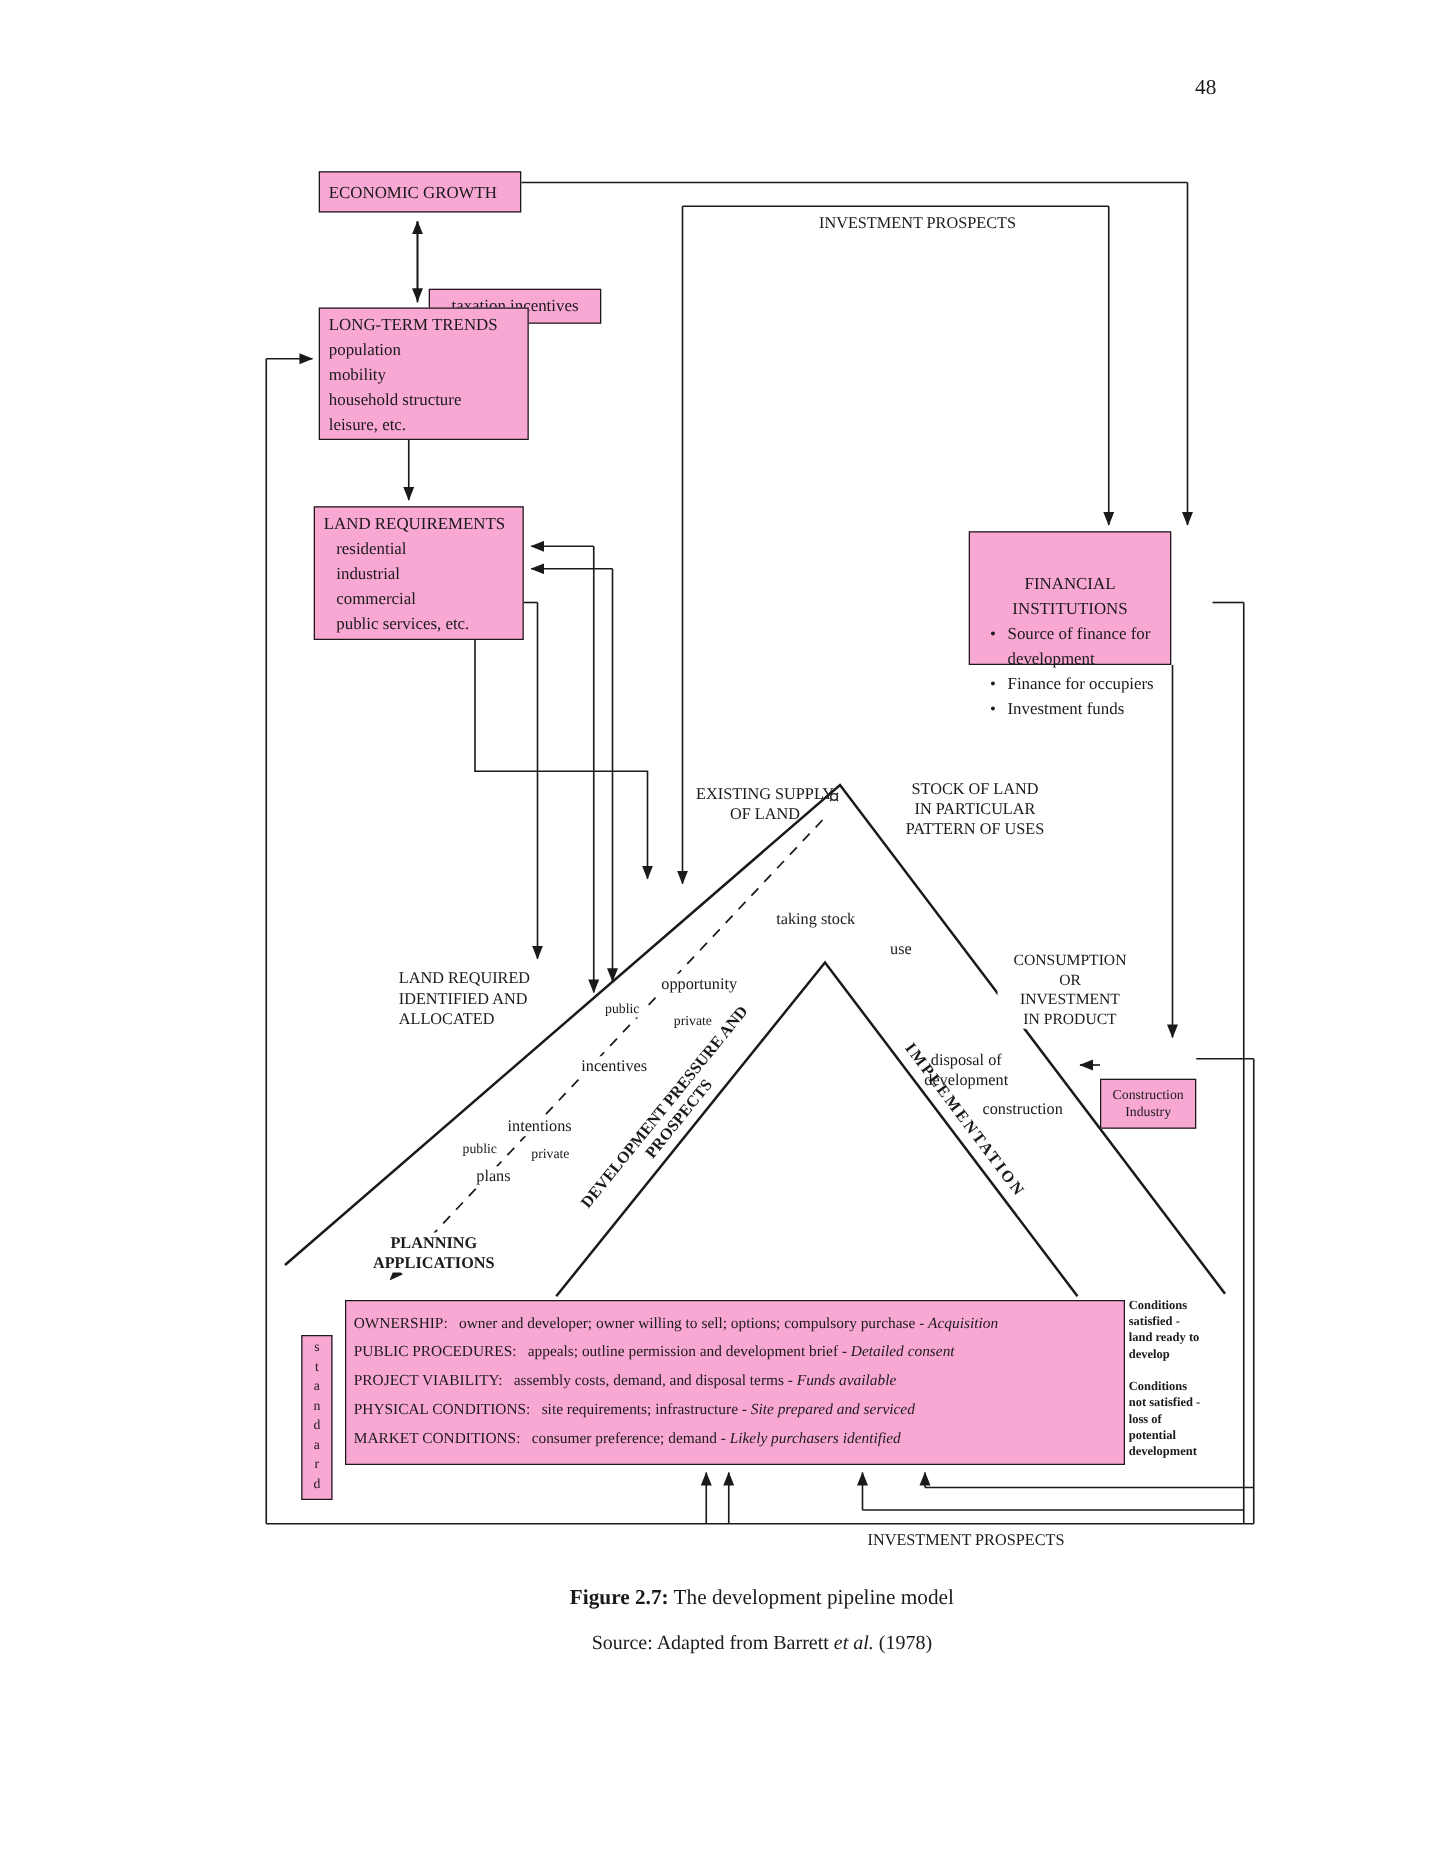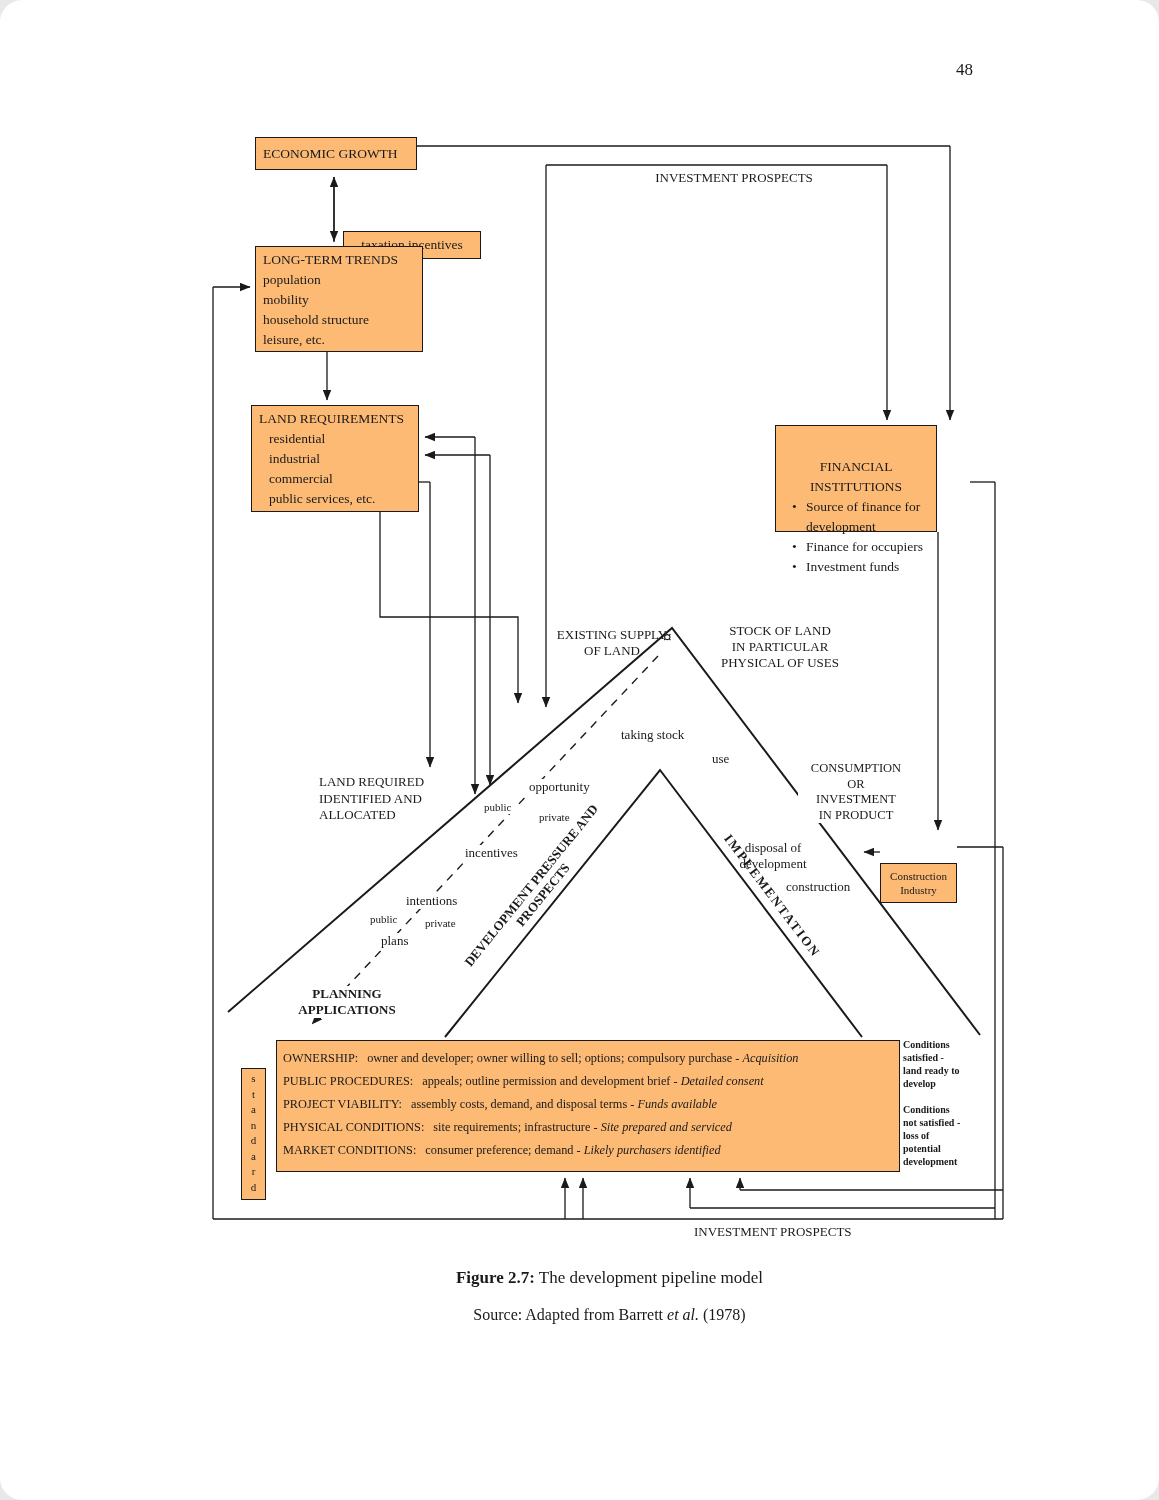"48" .page { border-radius: 22px -> none }
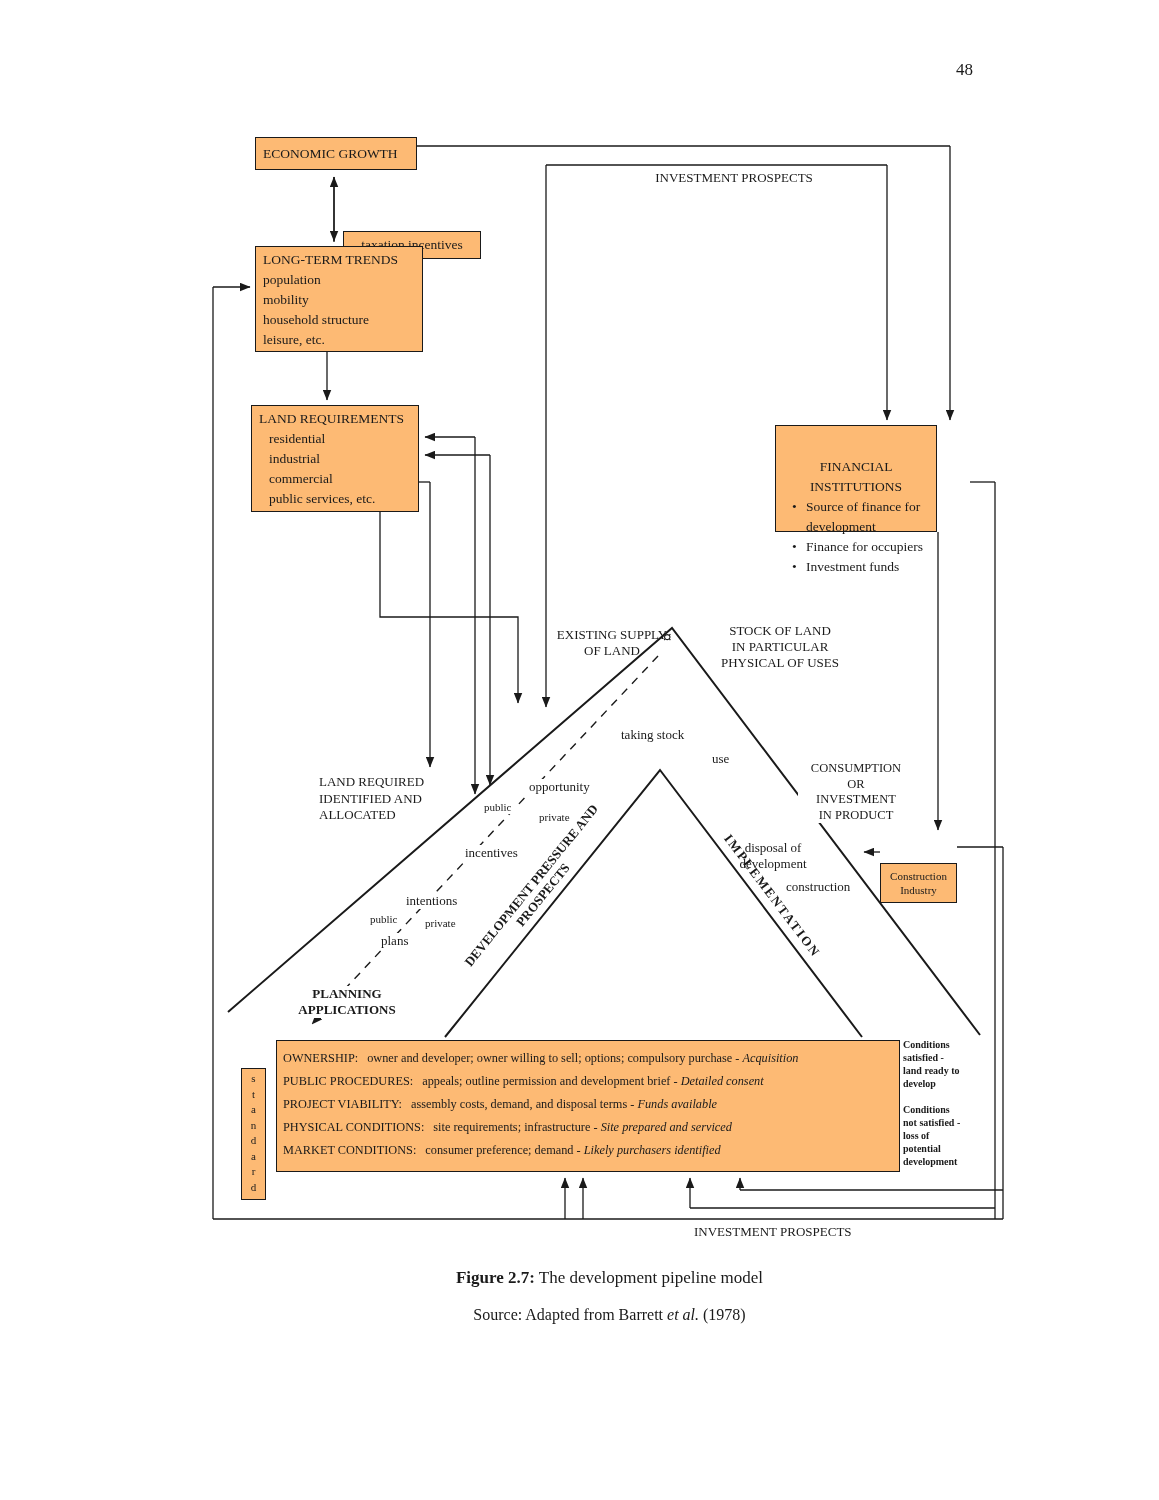"ECONOMIC GROWTH" .box { background: #fdba74 -> #f9a8d4 }
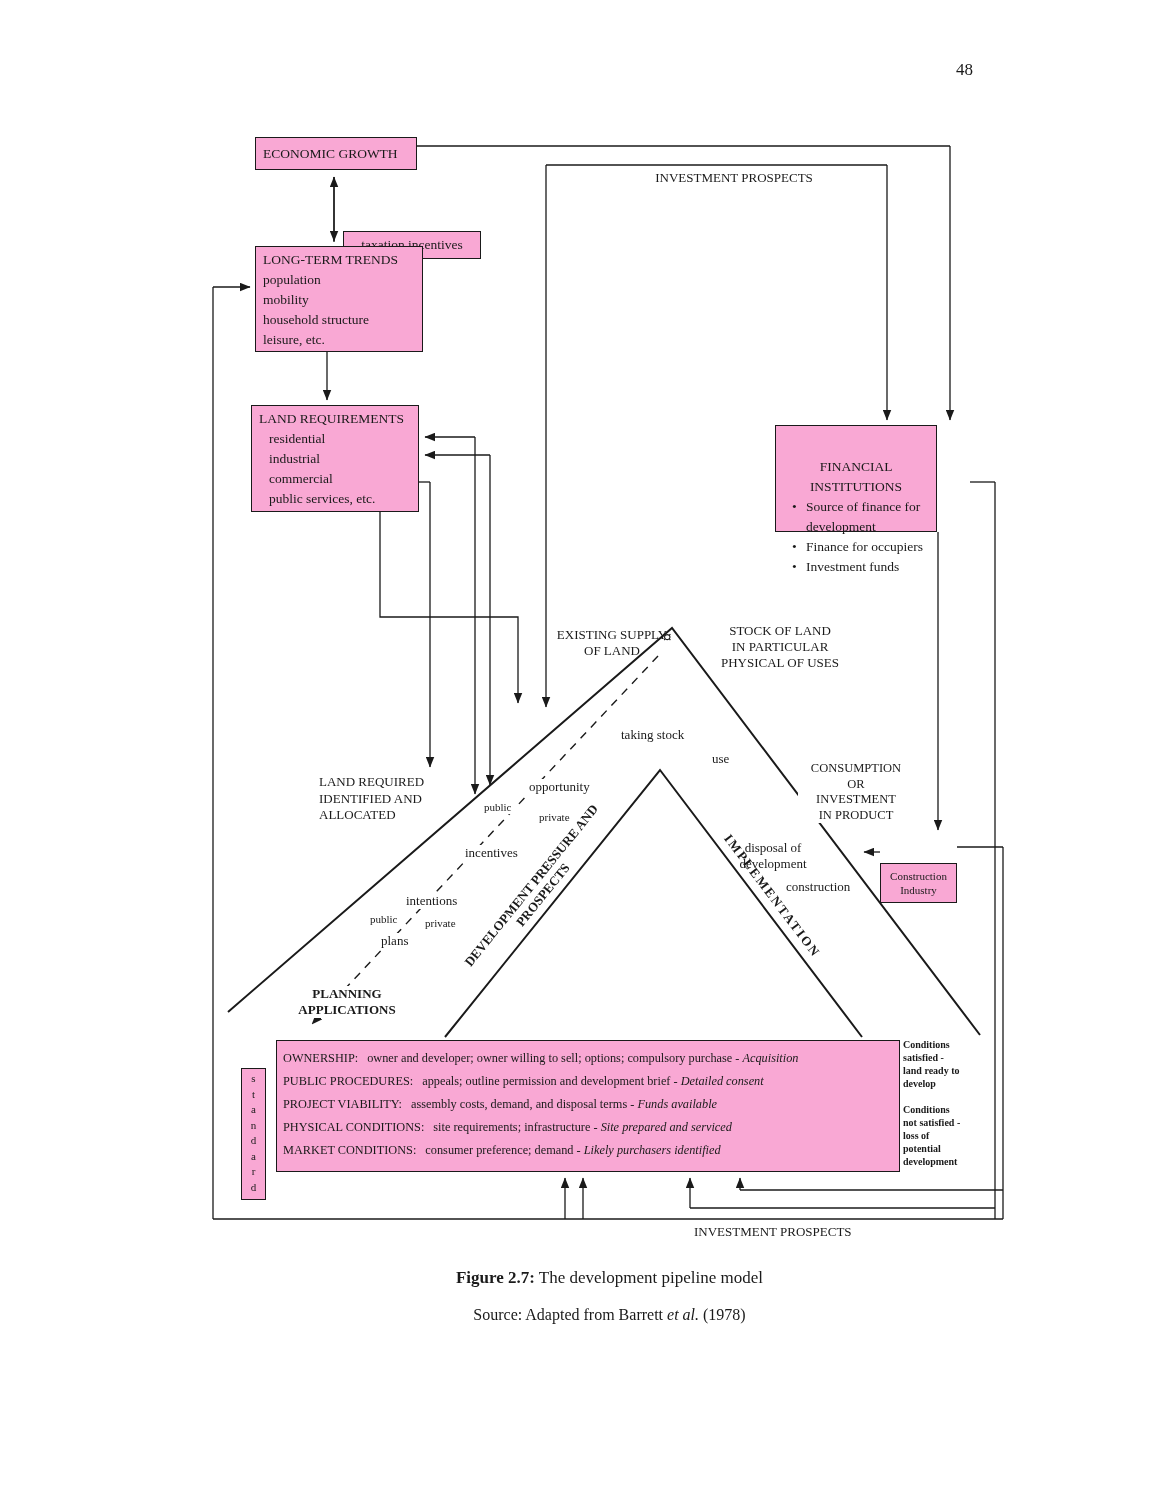"STOCK OF LAND" div.lbl { text: PHYSICAL -> PATTERN }
